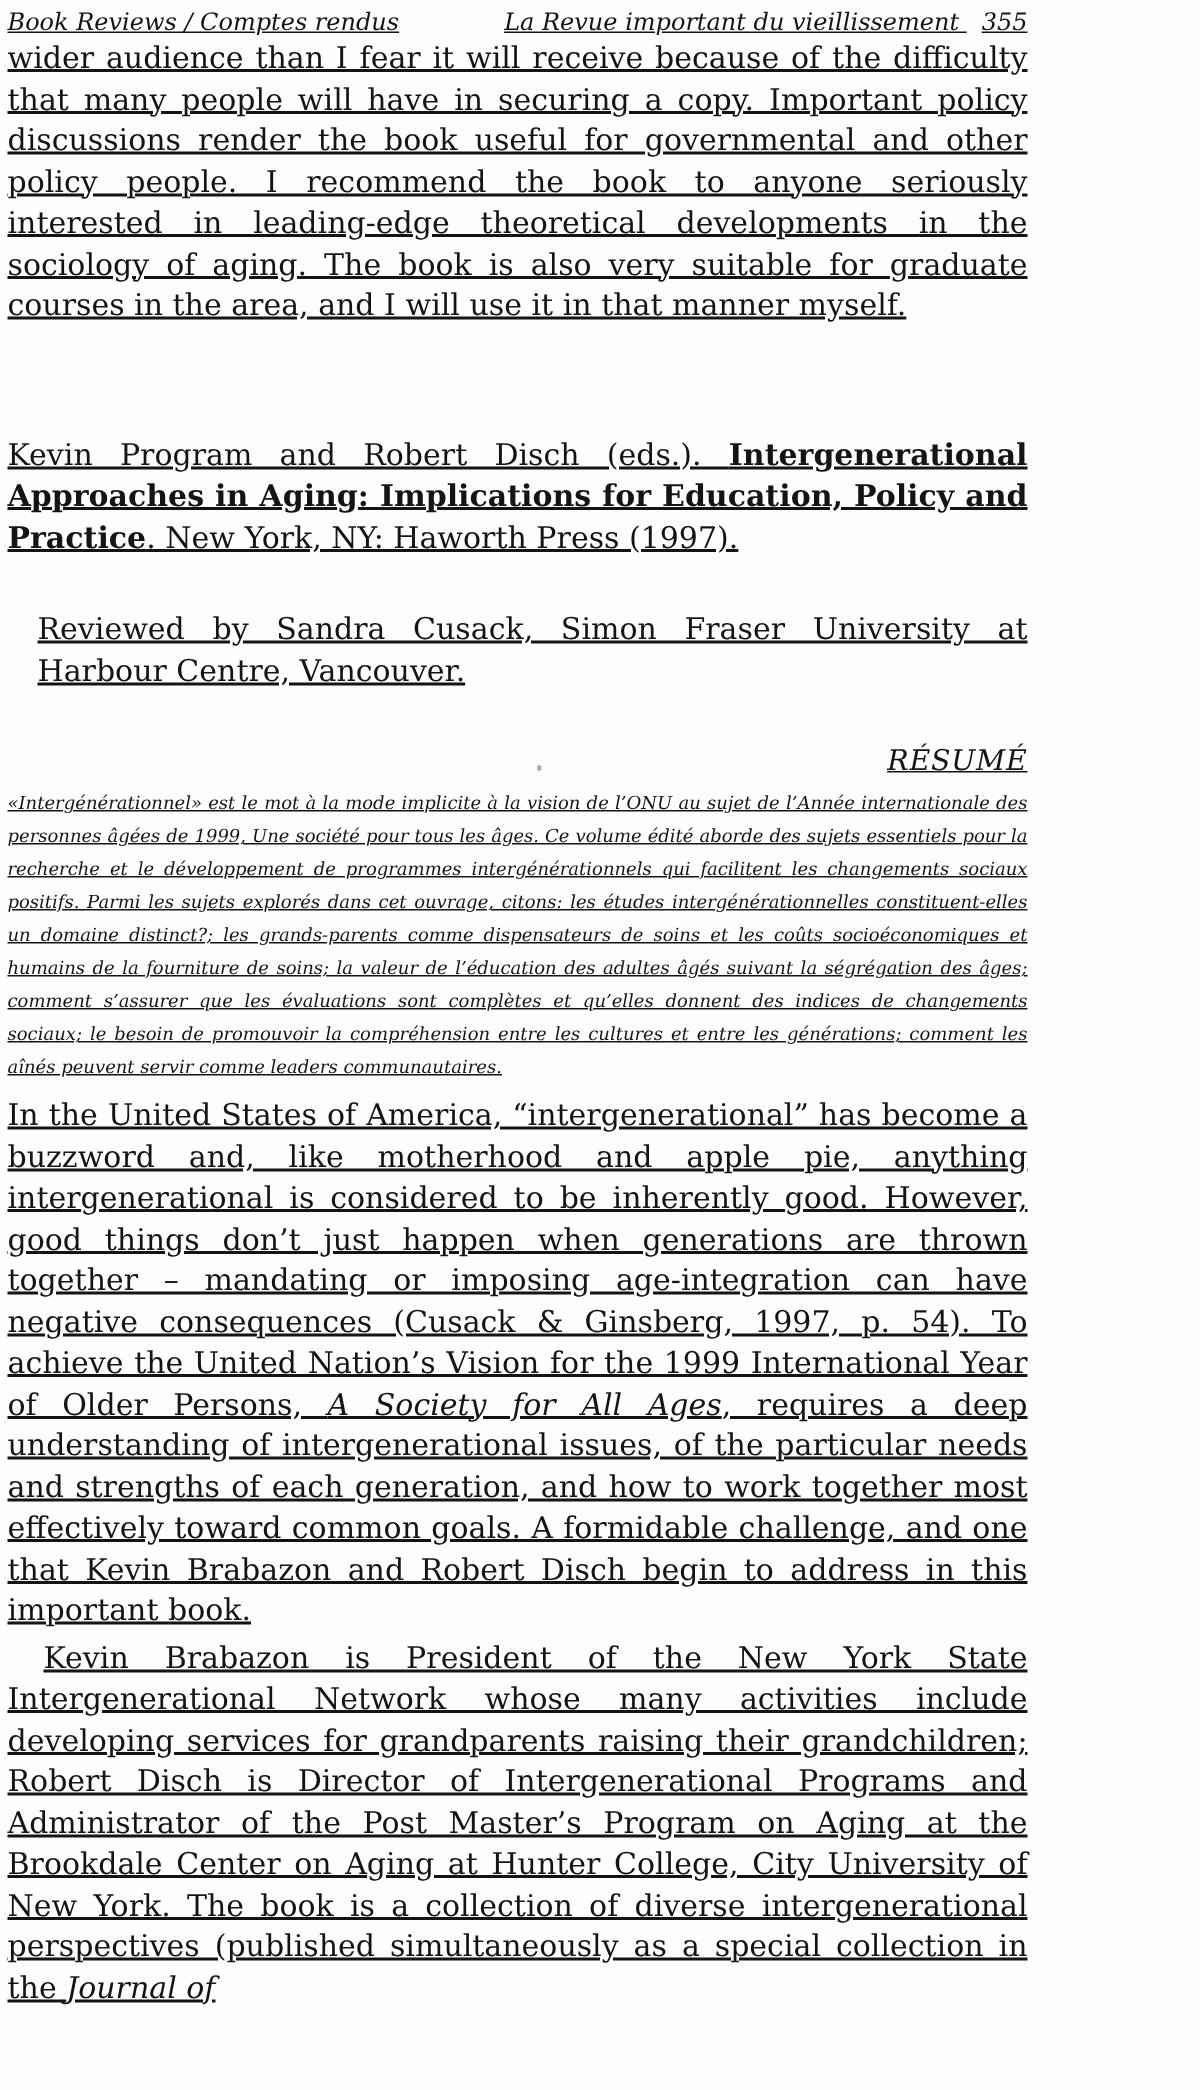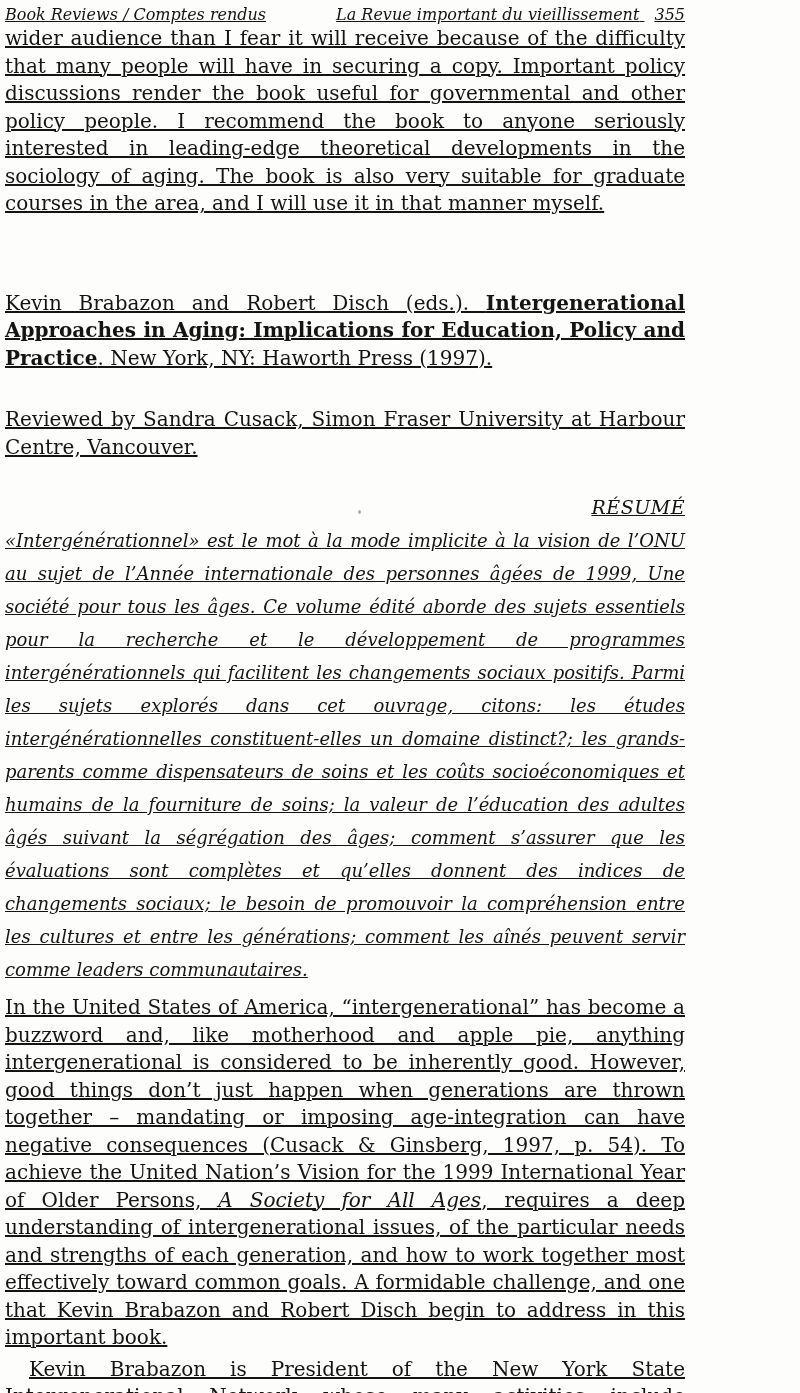"Kevin Brabazon and Robert Disch" span { text: Brabazon -> Program }
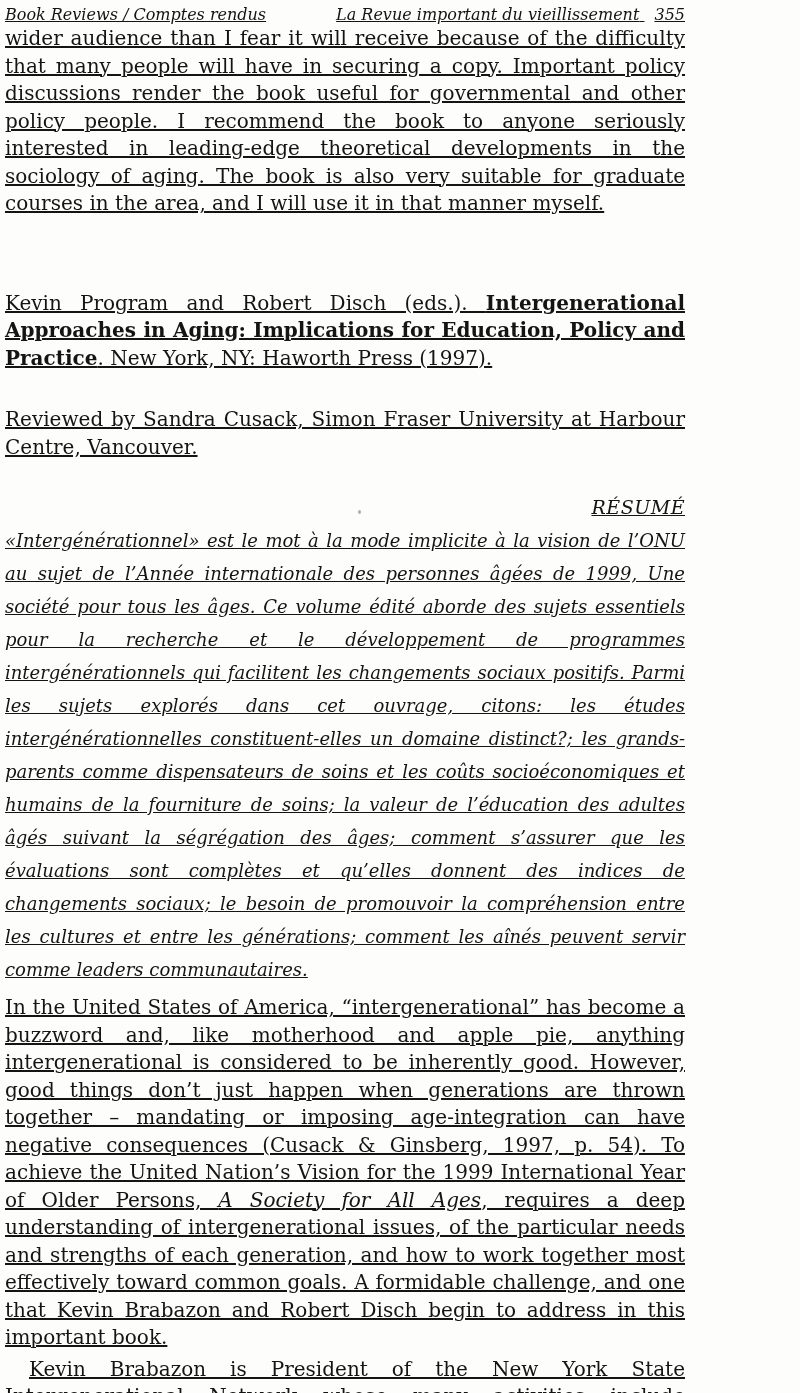"Reviewed by Sandra Cusack, Simon" .reviewer { margin-left: none -> 20px }
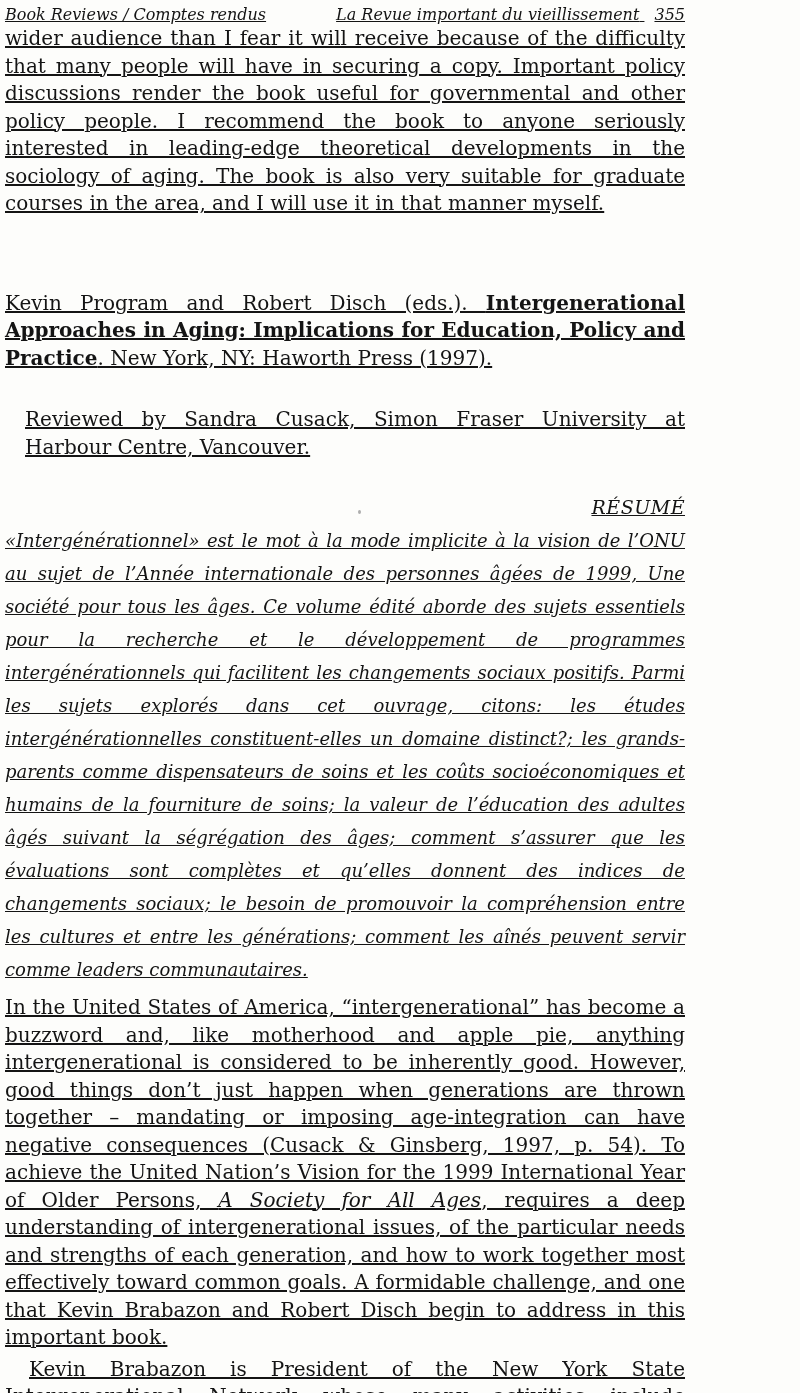"«Intergénérationnel» est le mot à" .resume { font-size: 18px -> 12px; line-height: 33px -> 22px }
